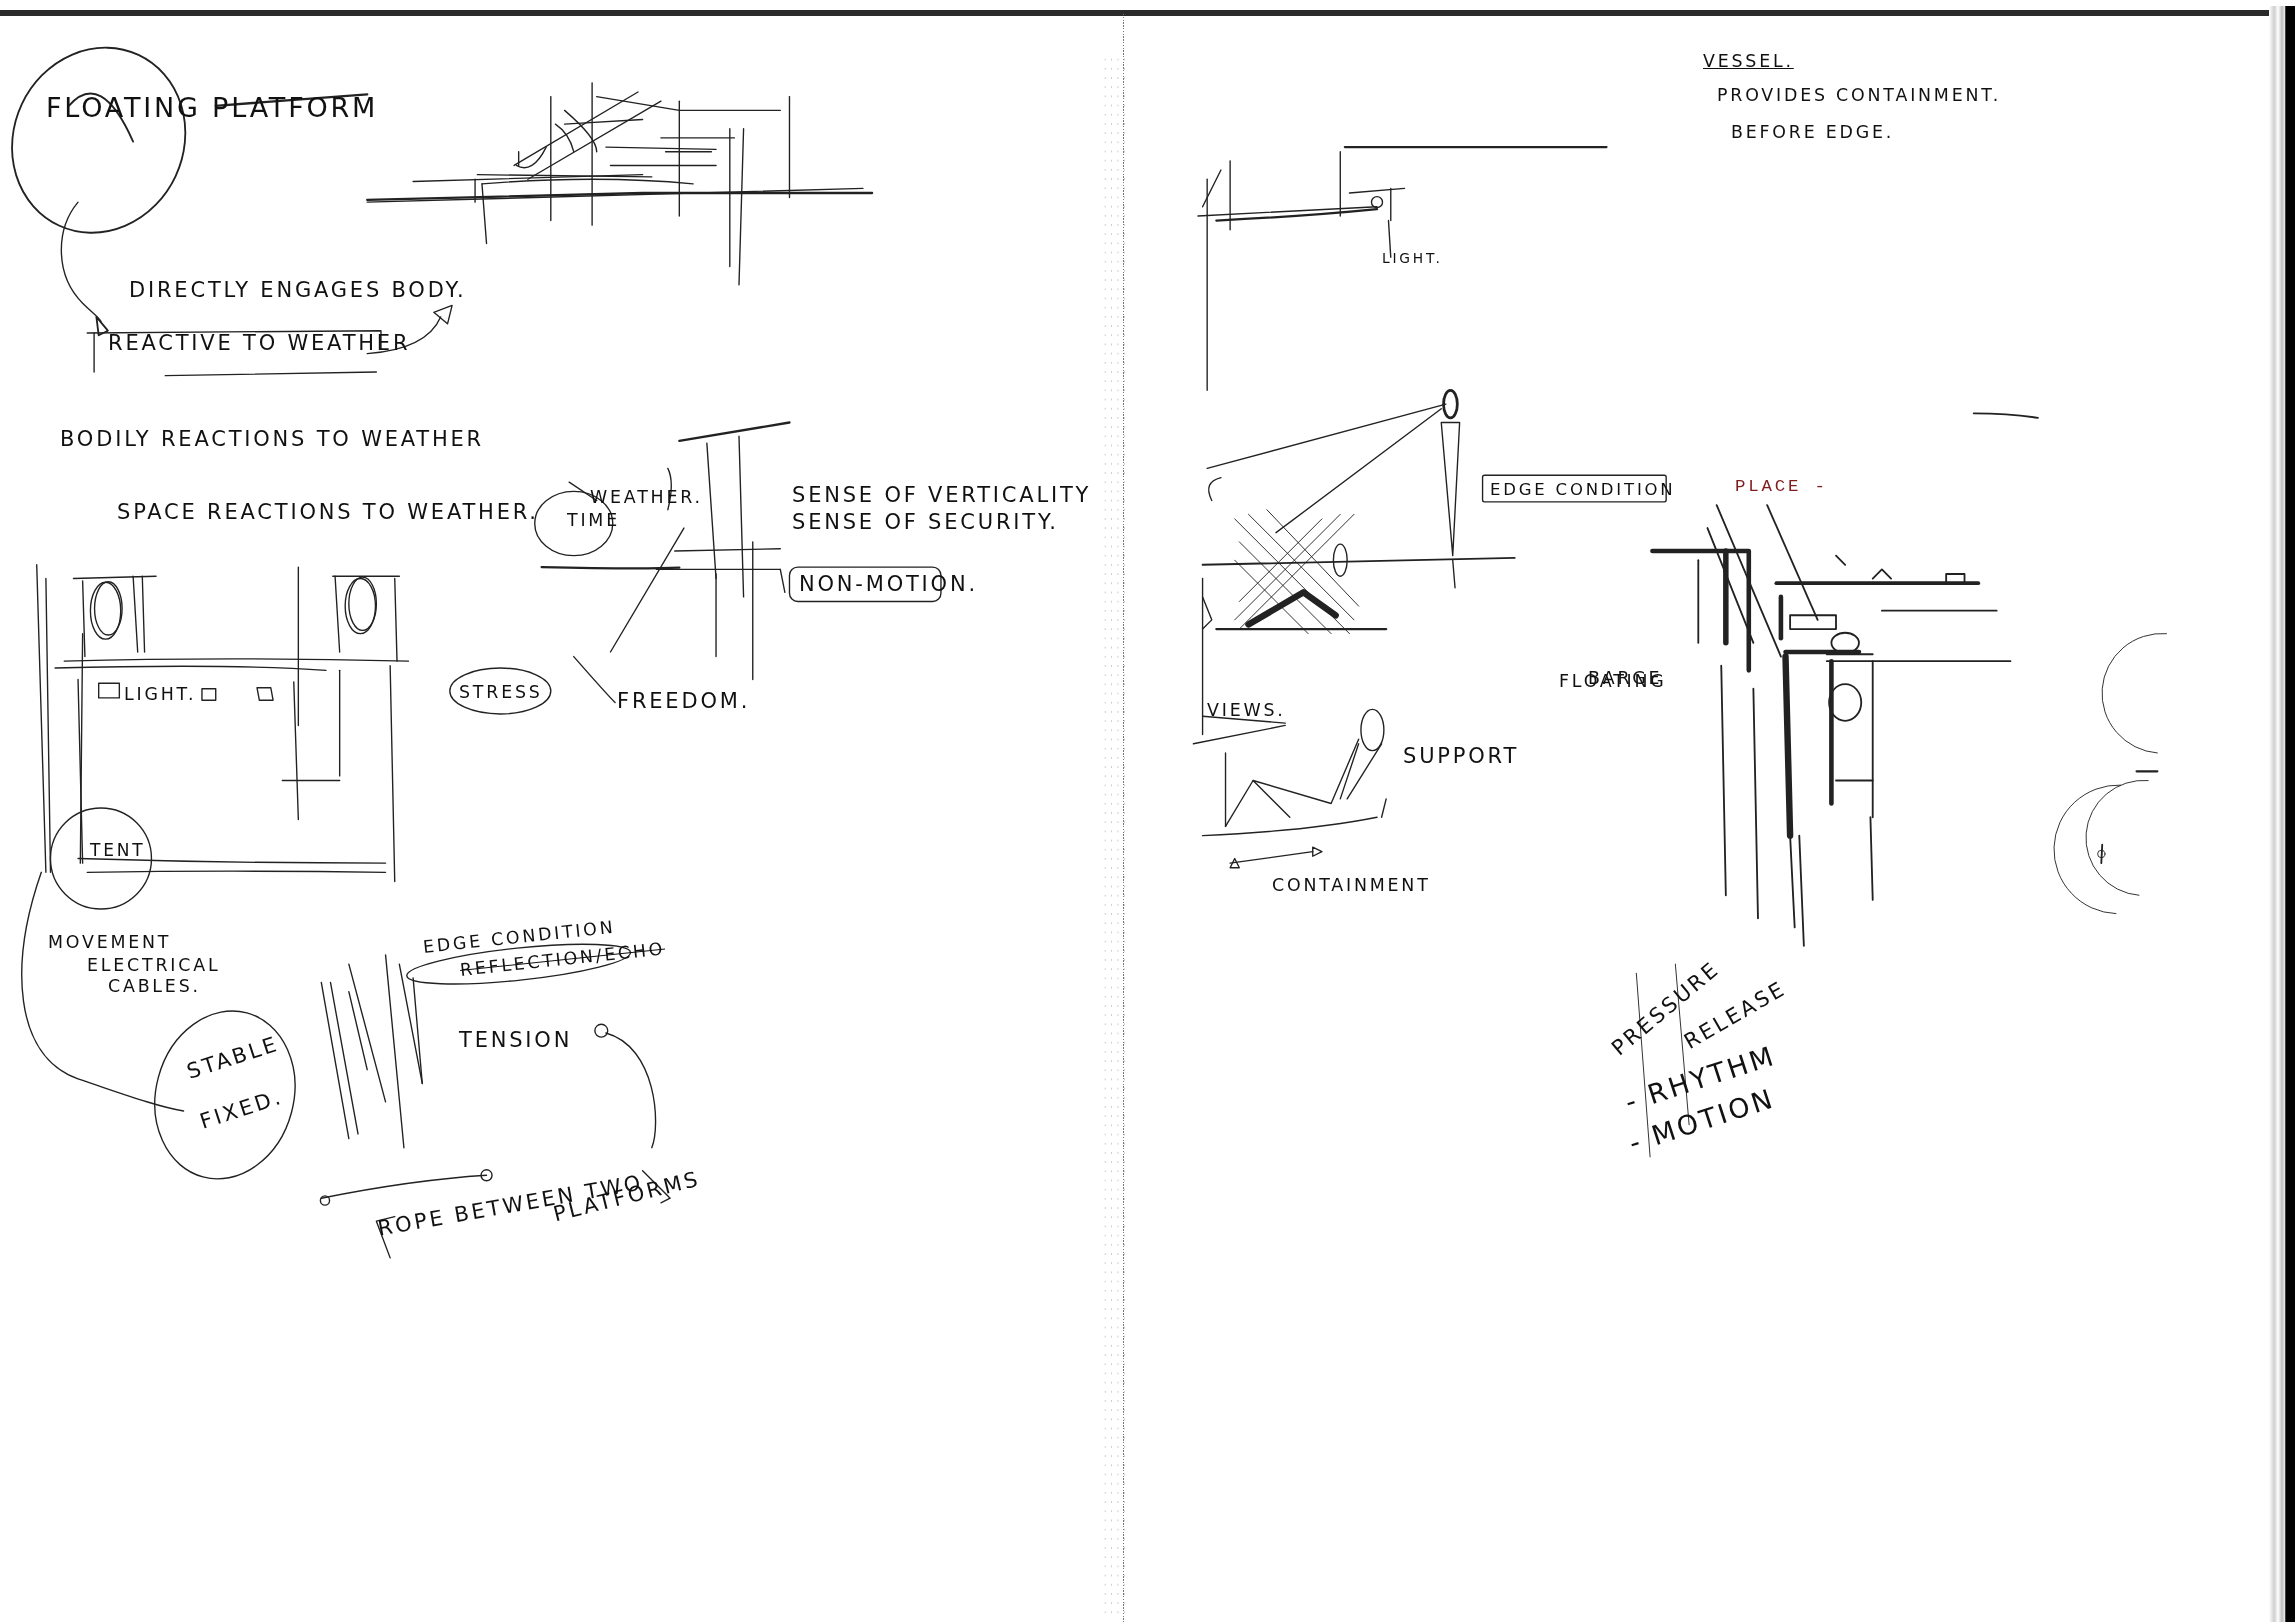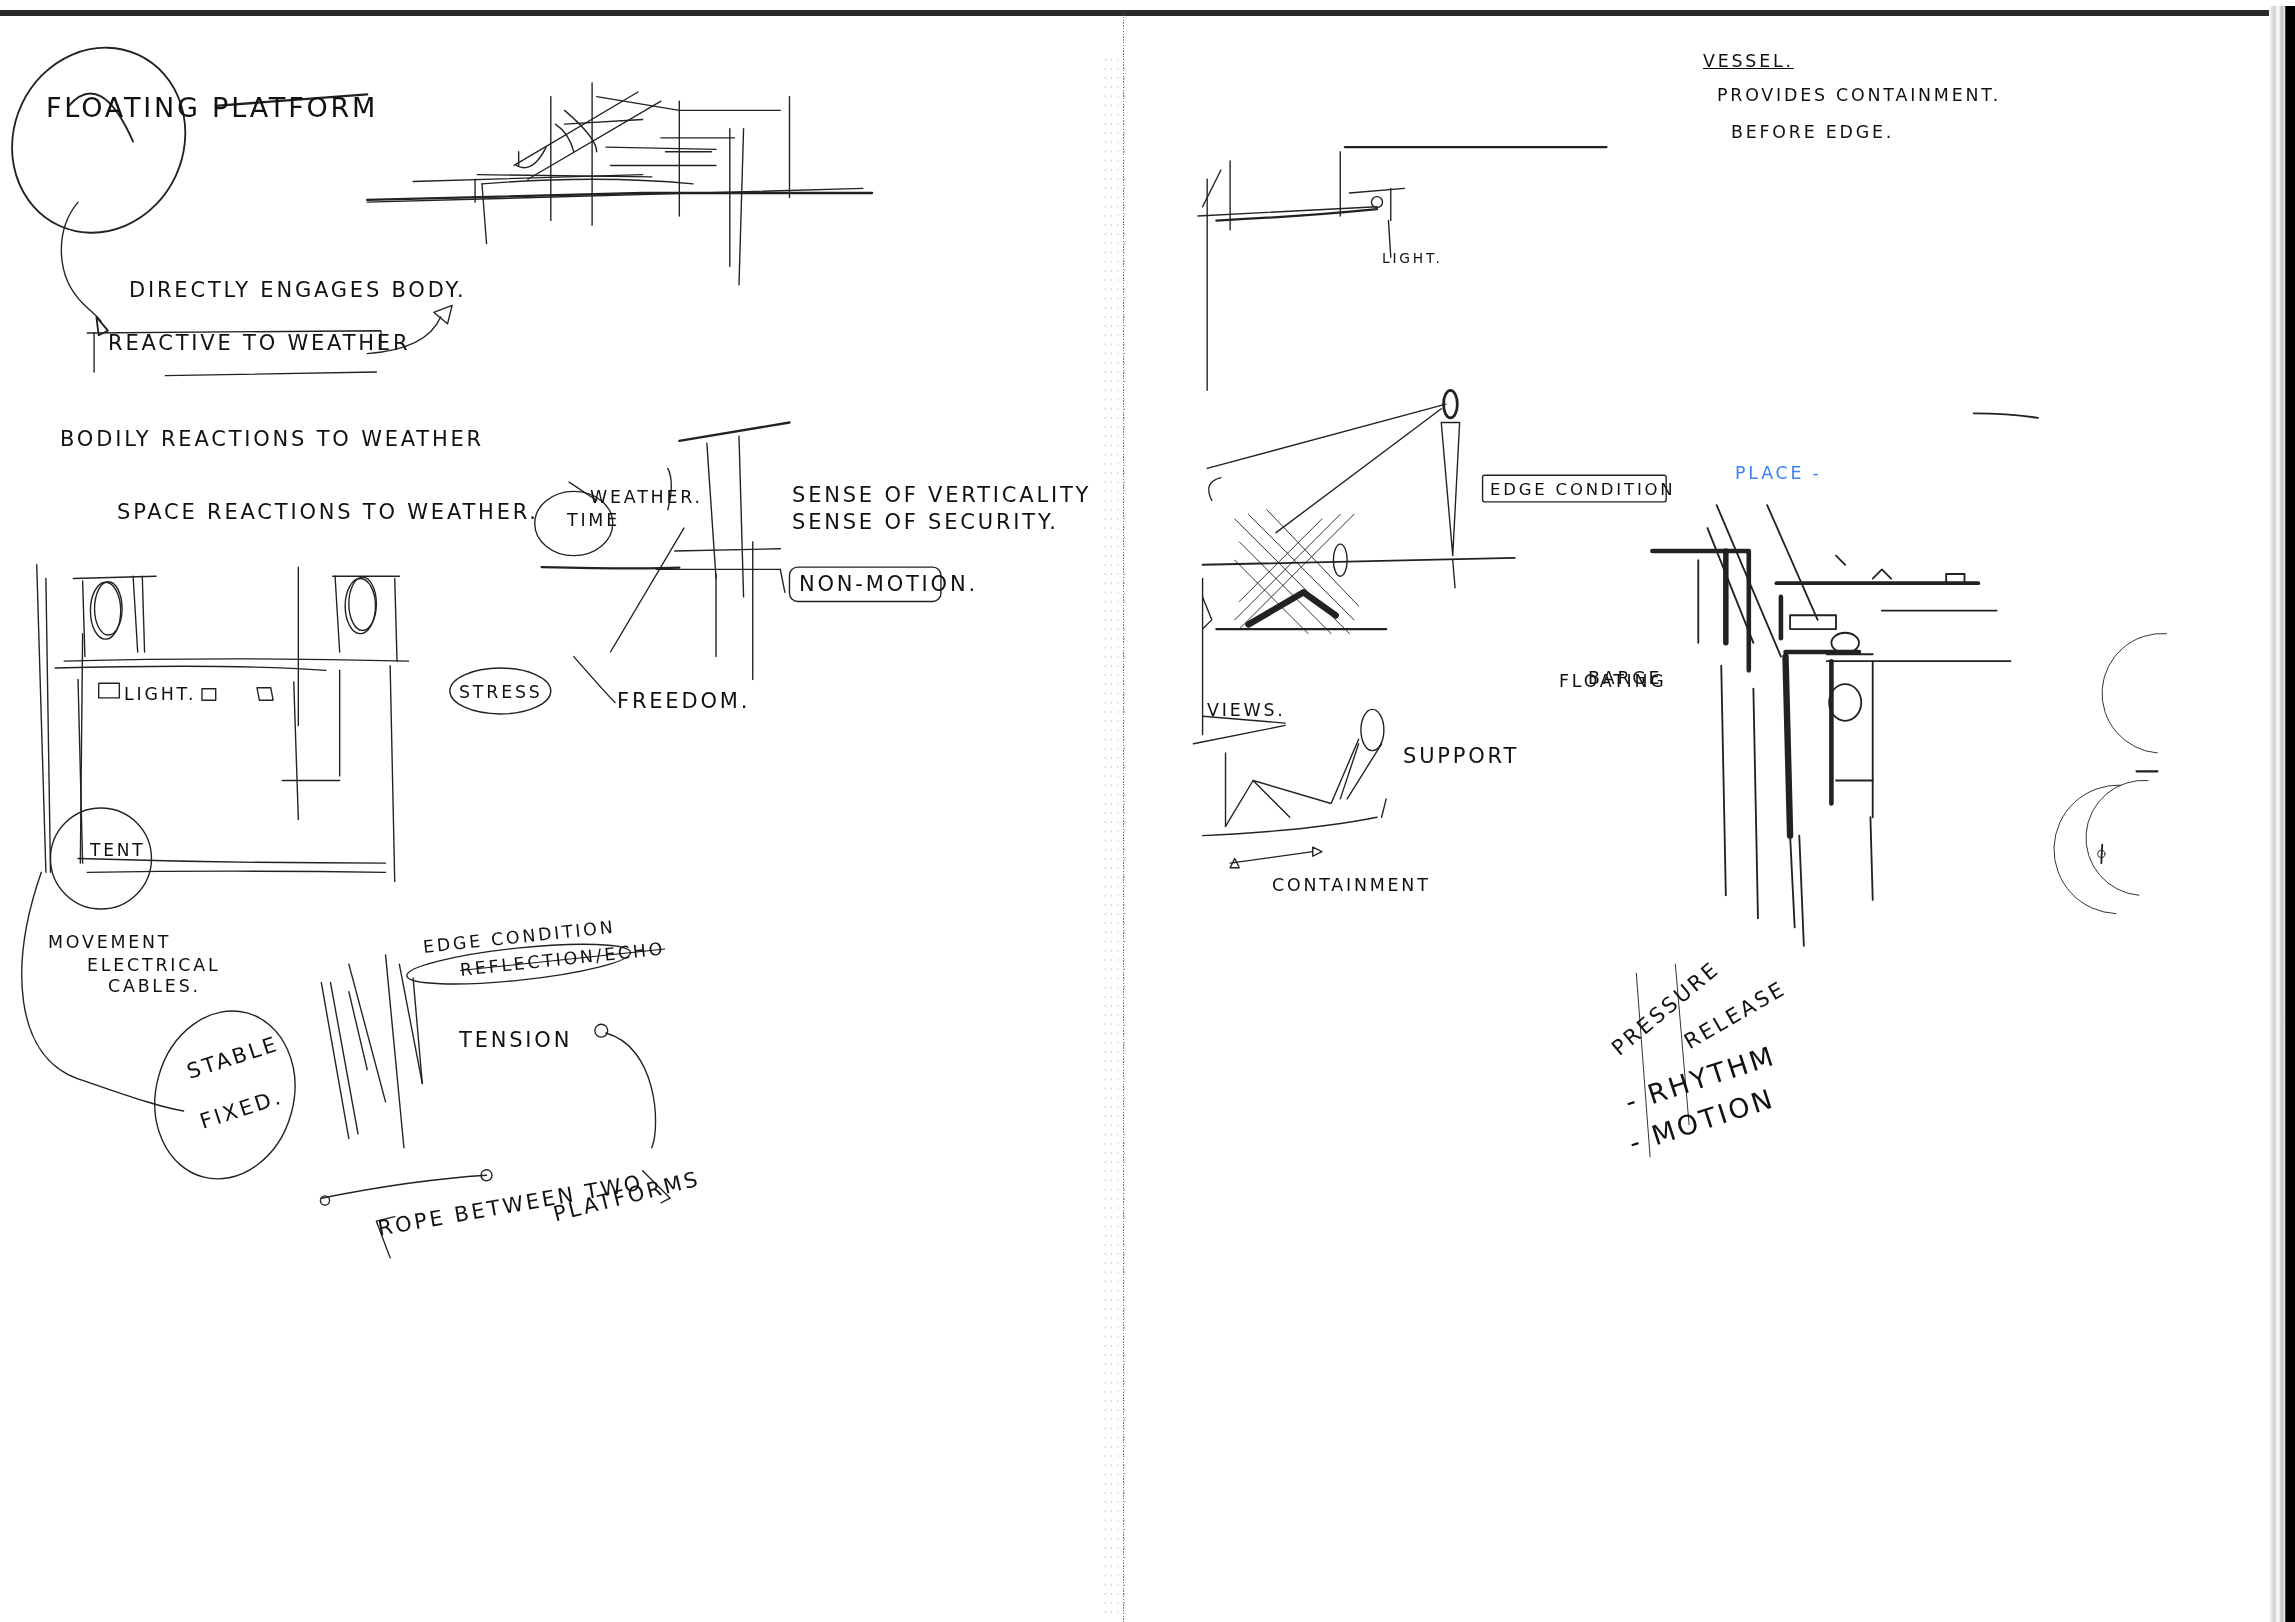"PLACE -" div.note { color: #3b82f6 -> #7f1d1d; font-family: none -> Liberation Mono, monospace; top: 463px -> 477px }
